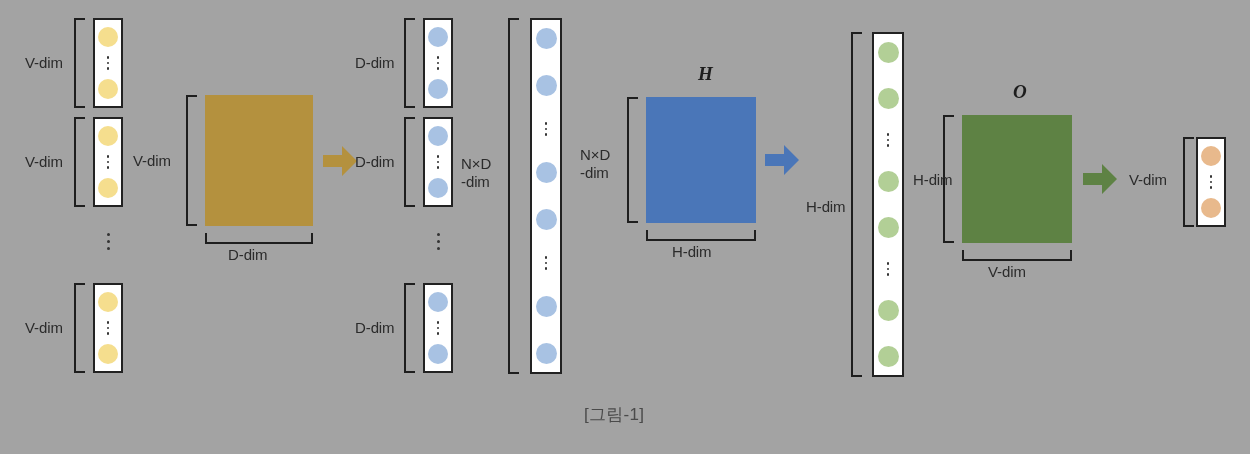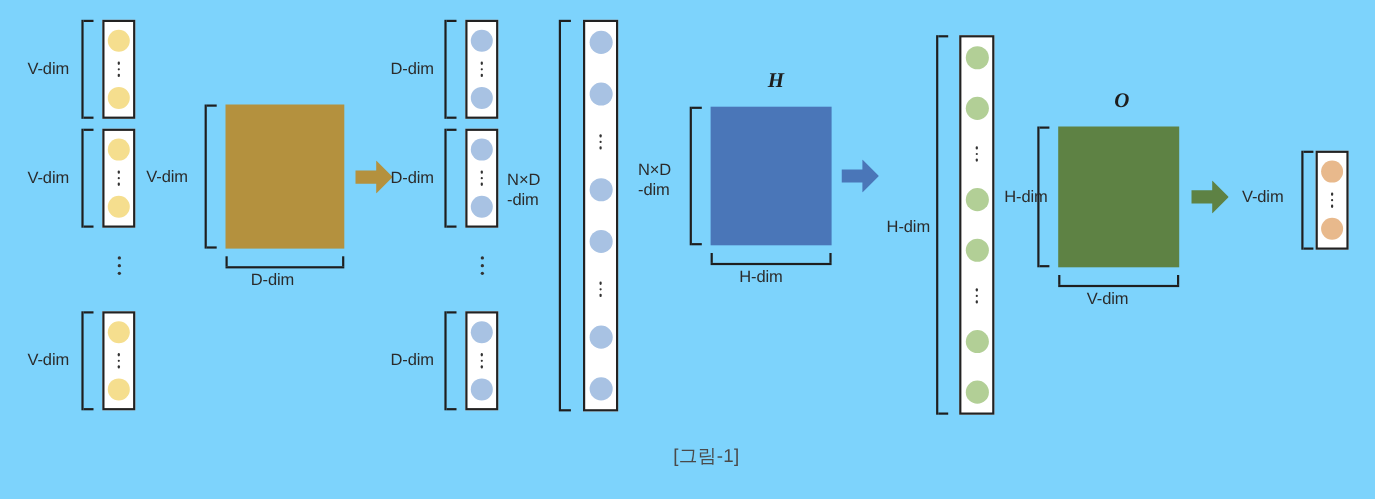"V-dim" #canvas { background: #7dd3fc -> #a3a3a3 }
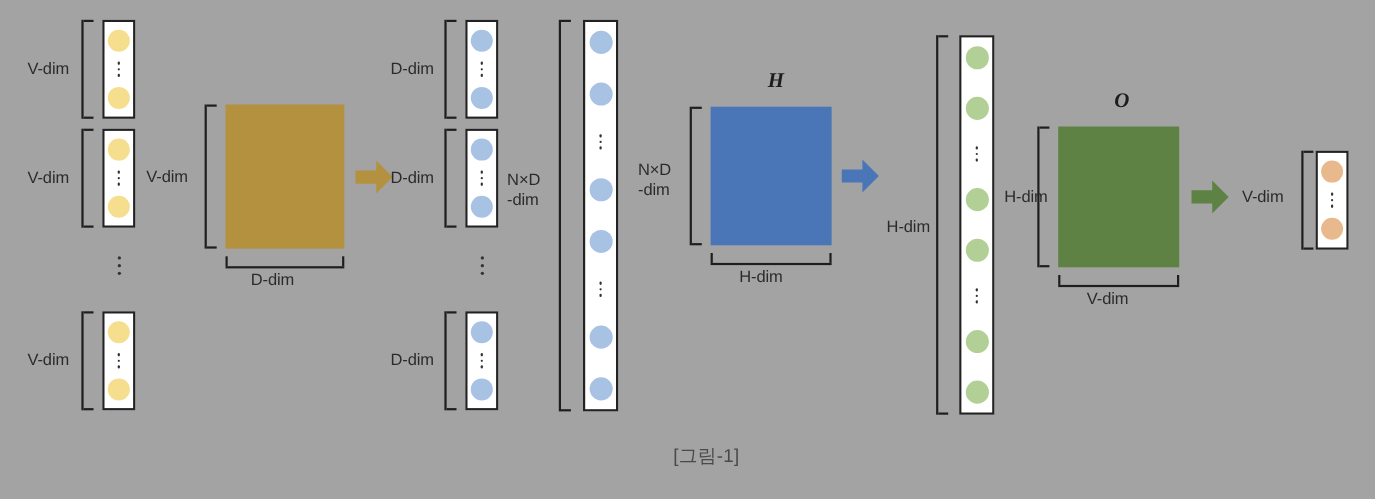"[그림-1]" .caption { margin-left: 28px -> none }
